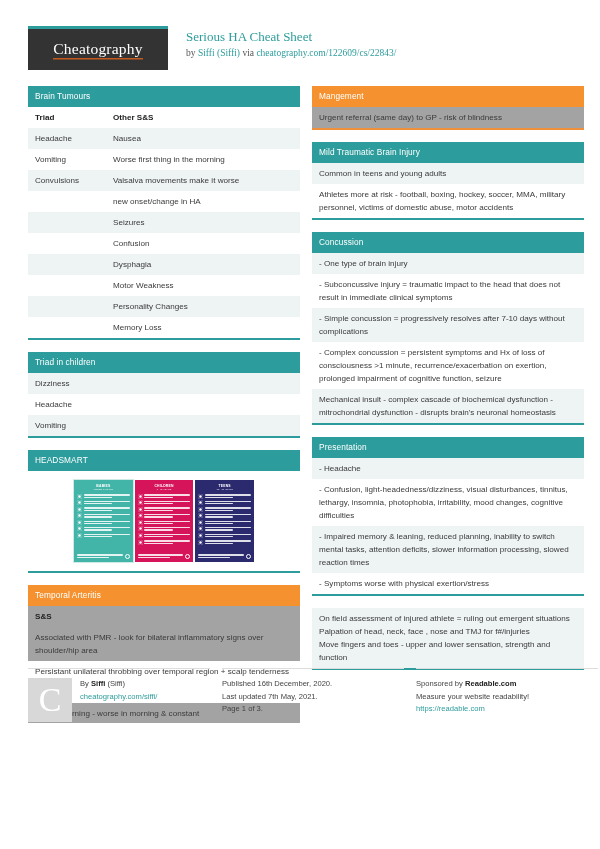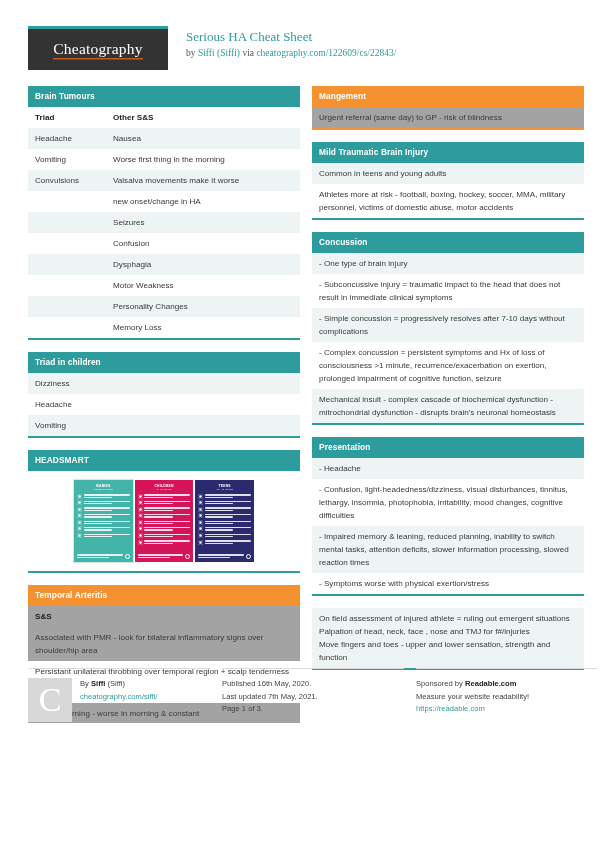"Brain Tumours" .block-title { font-weight: bold -> none }
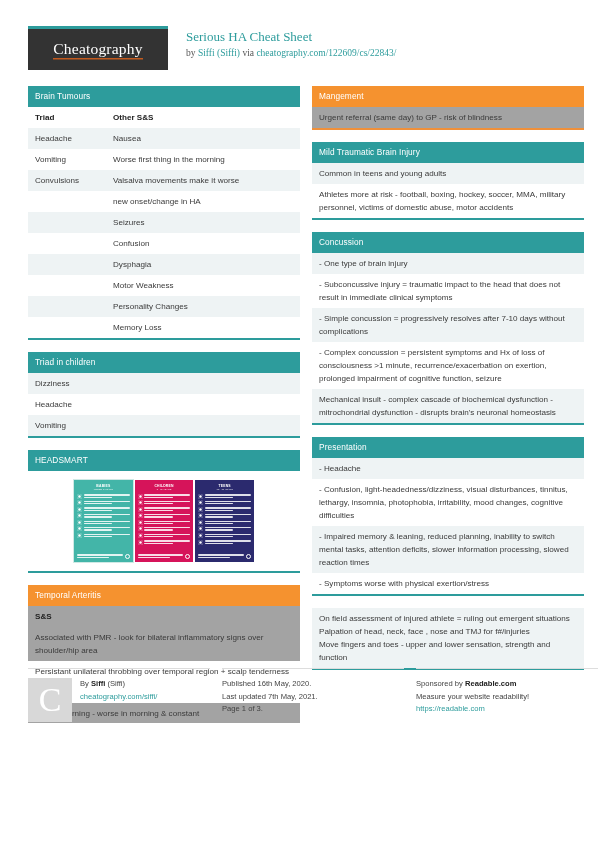"Published 16th May, 2020." div { text: May -> December }
